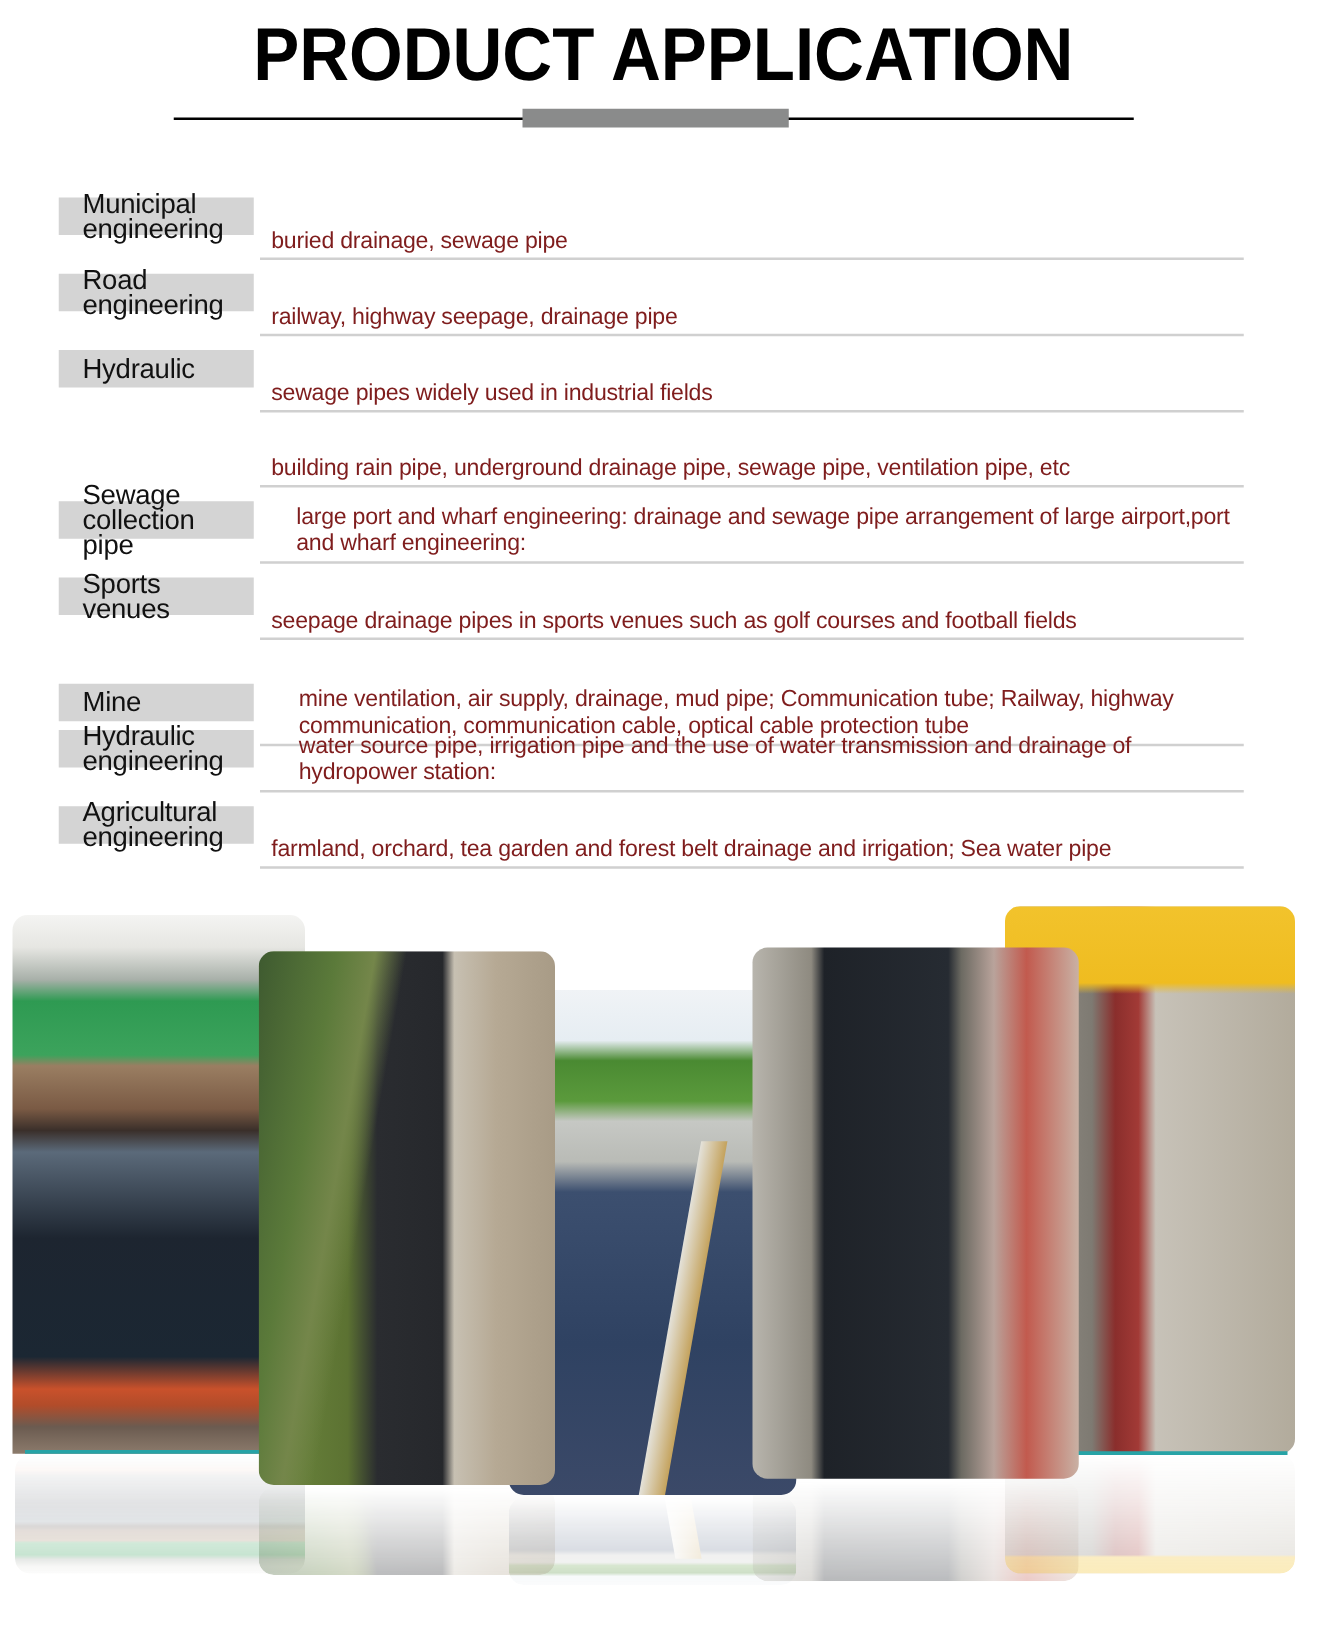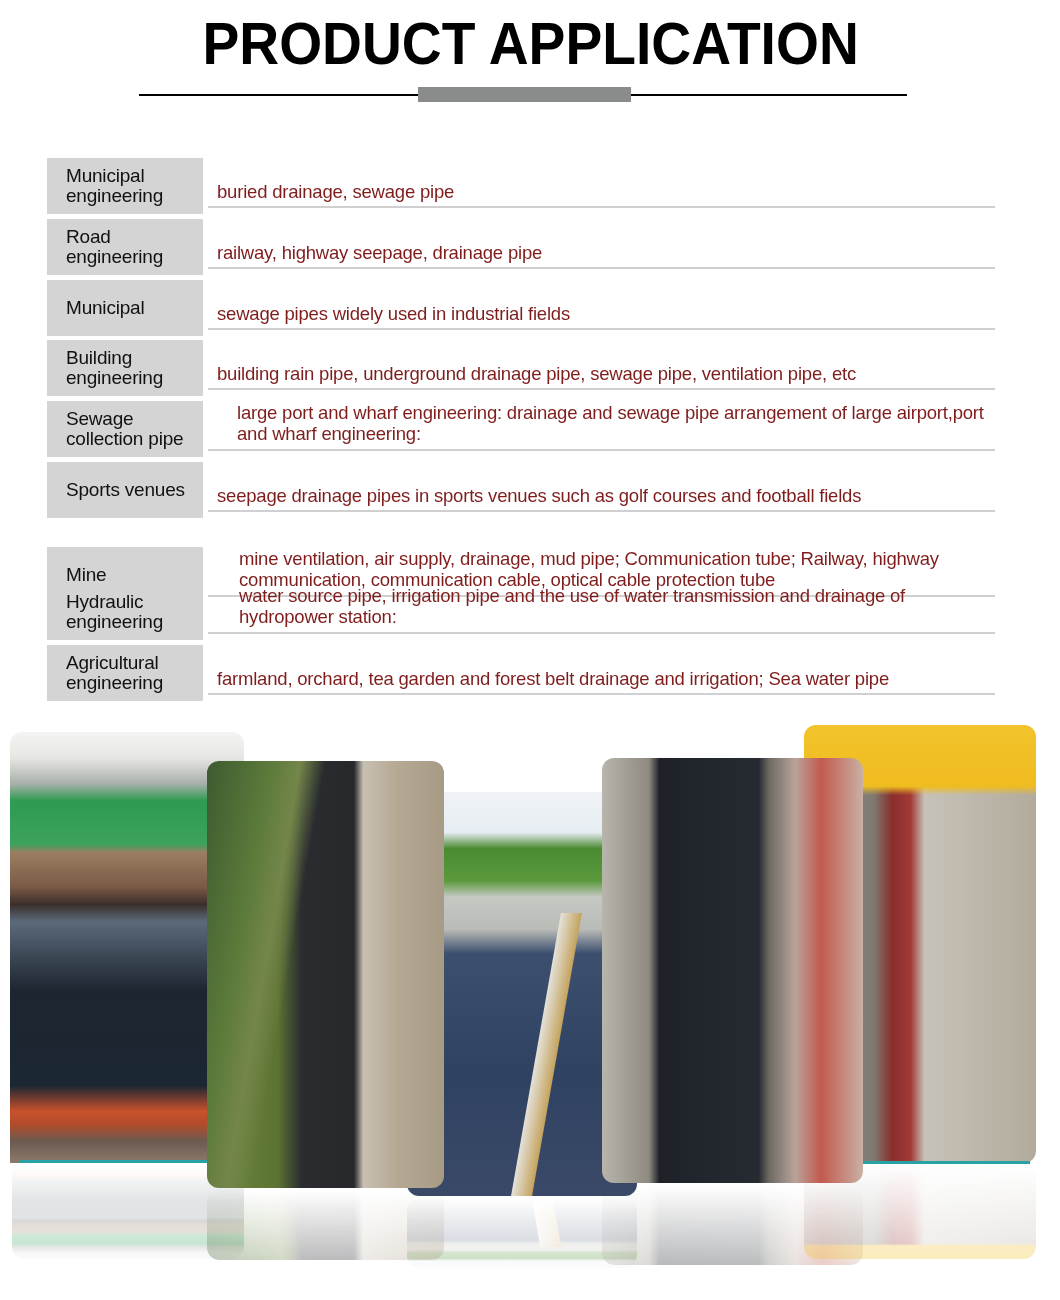"Municipal engineering" .label-cell { font-size: 19px -> 22px; height: 56px -> 30px }
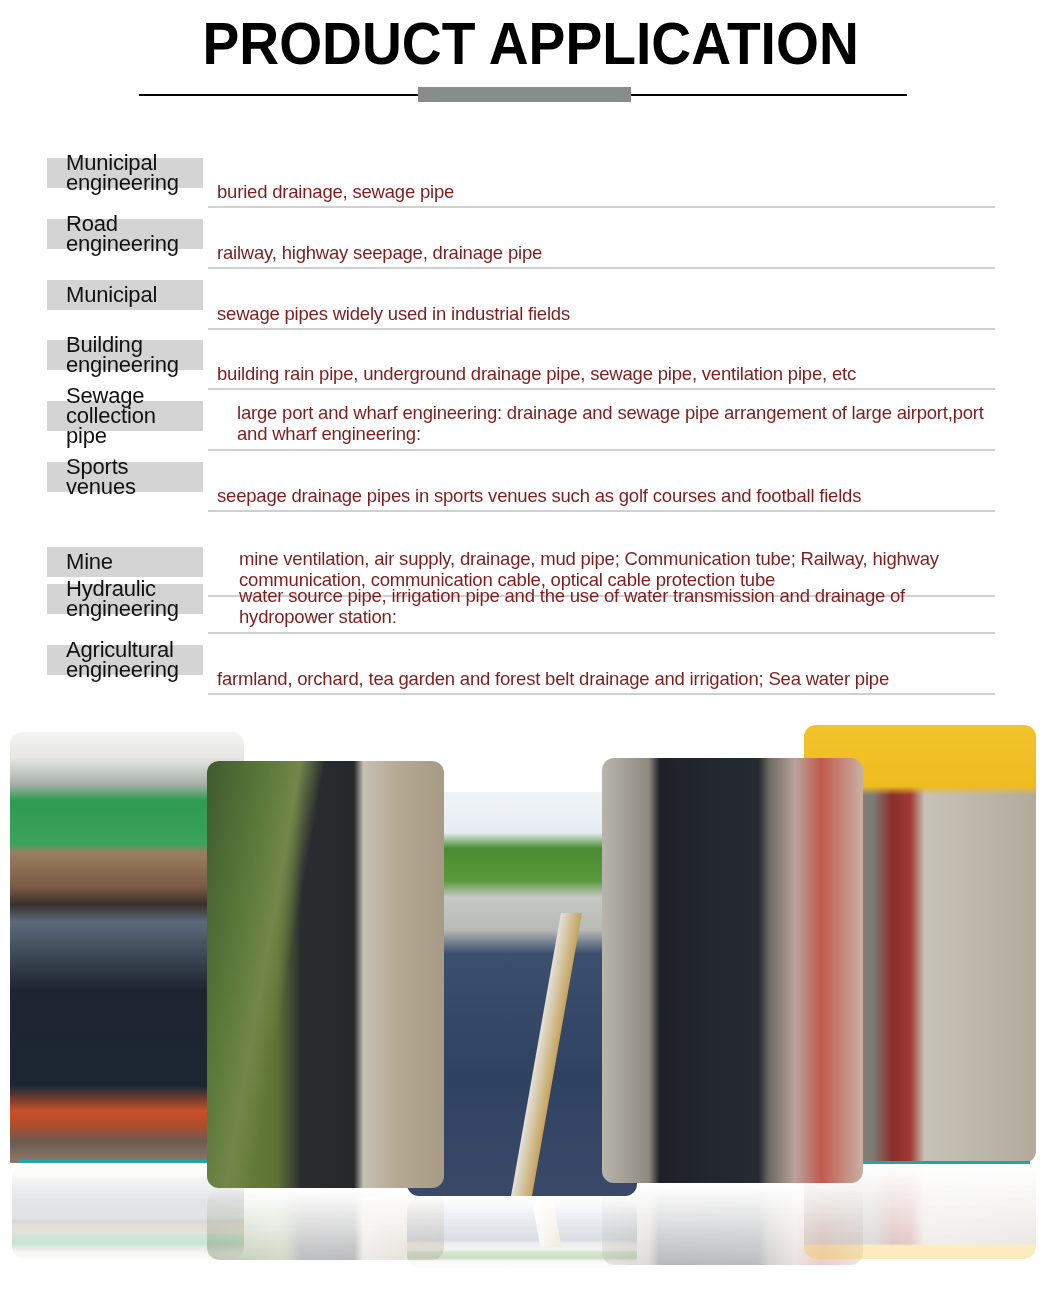"Municipal" div.label-cell { text: Municipal -> Hydraulic }
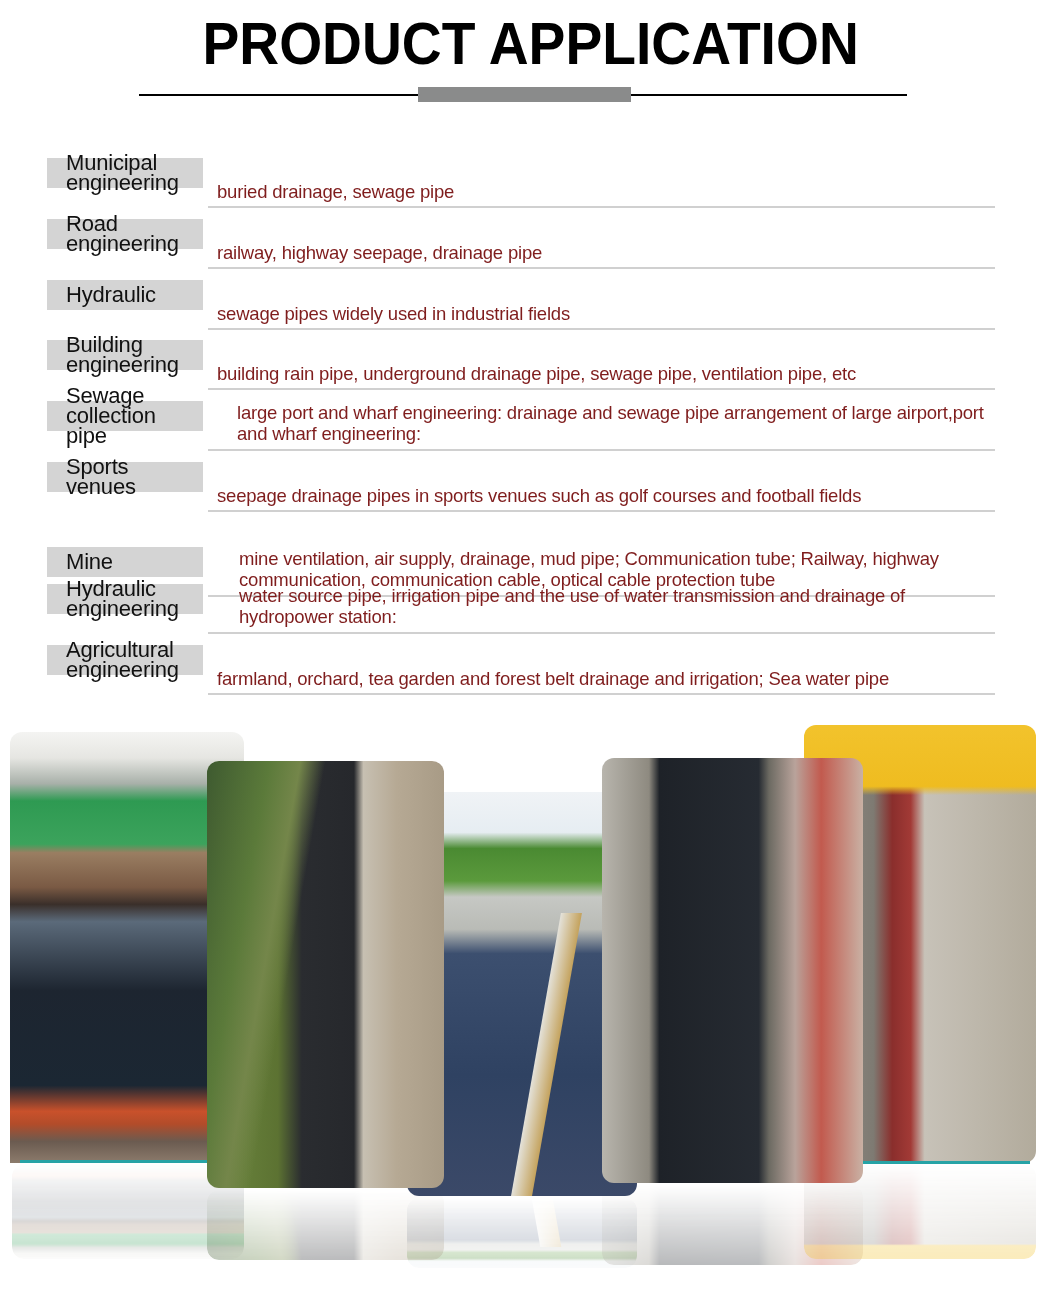"Building engineering" div.label-cell { html: <div>Building engineering</div> -> none }
